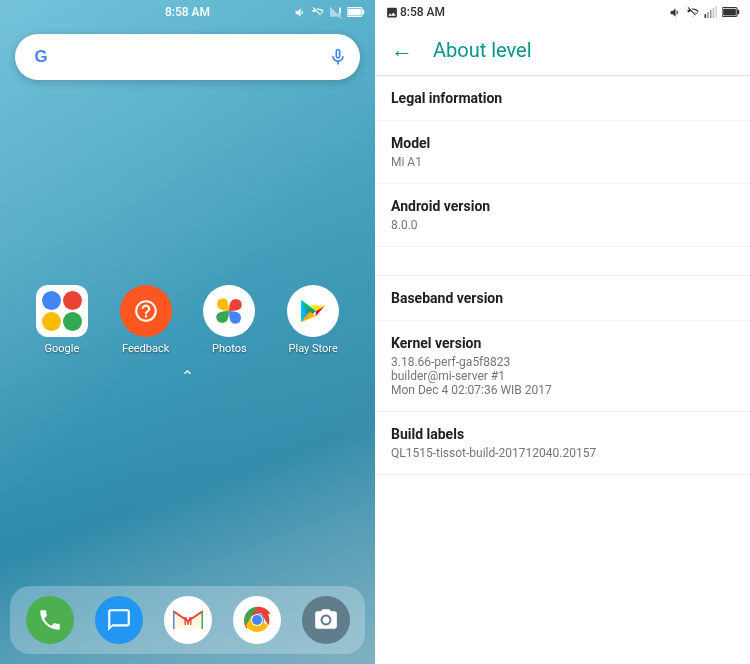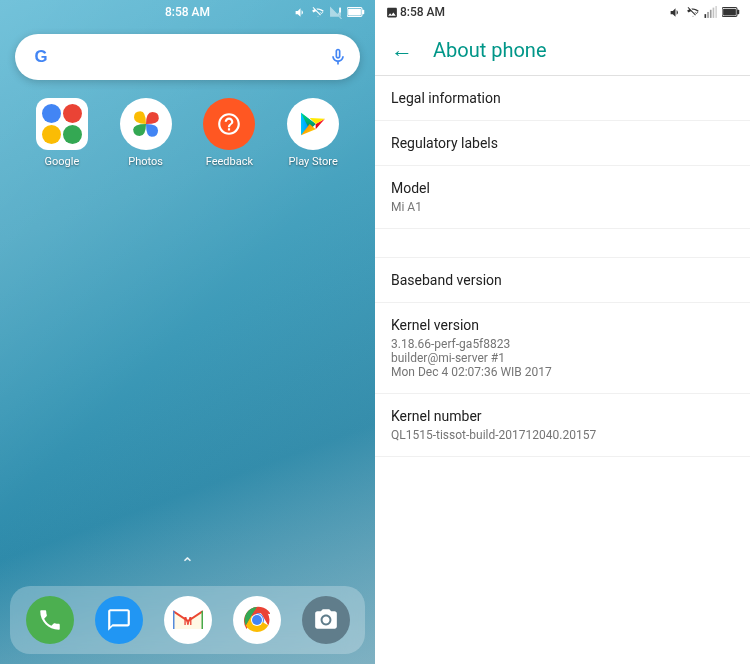"About phone" span.toolbar-title { text: phone -> level }
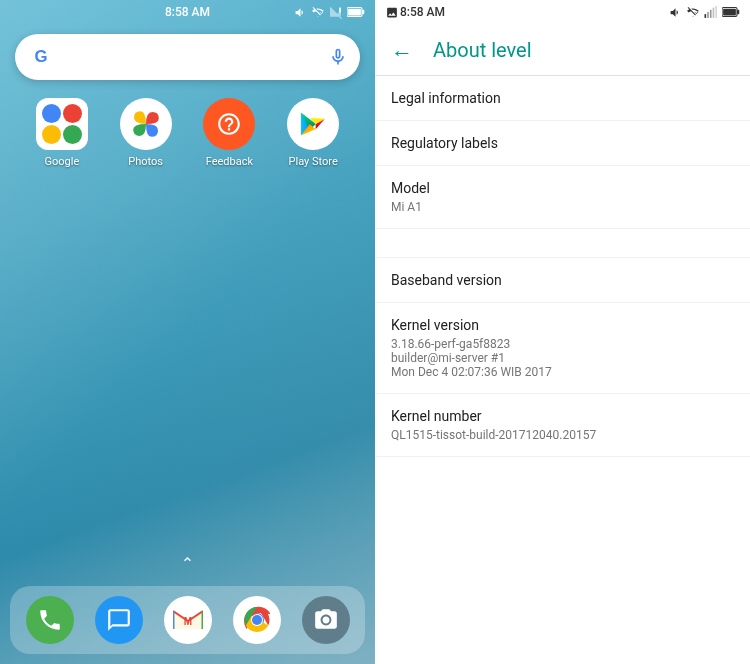"Legal information" .settings-item-title { font-weight: 400 -> 700 }
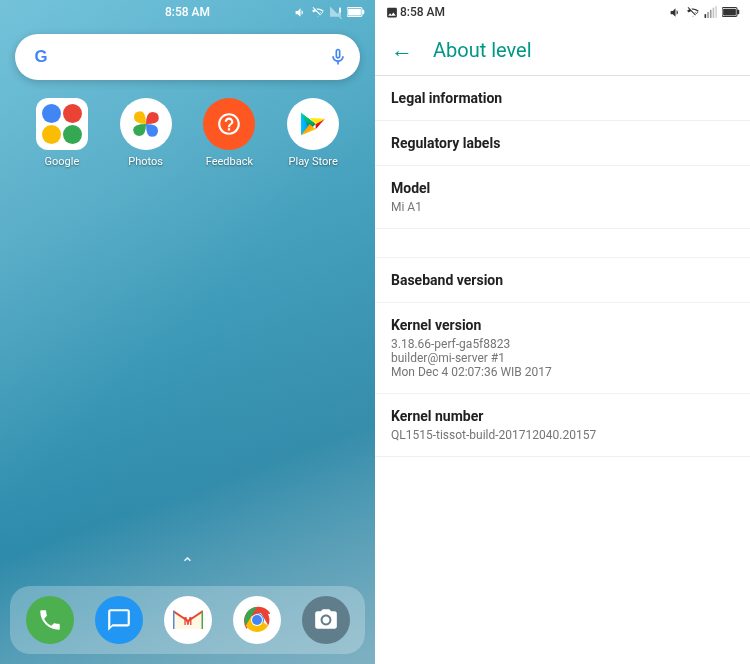"Regulatory labels" div.settings-item { html: <div> <div>Regulatory labels</div> </div> -> none }
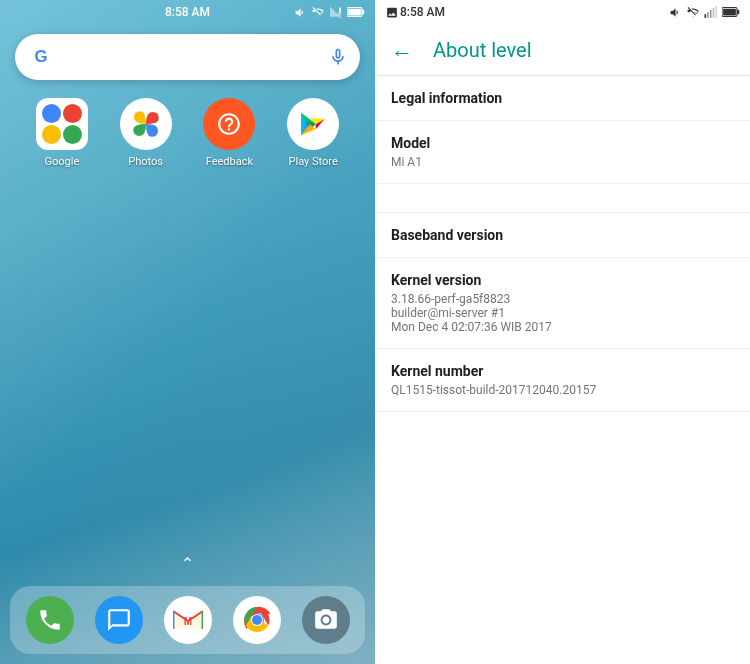"Android version" div.settings-item { html: none -> <div> <div>Android version</div> <div>8.0.0</div> </div> }
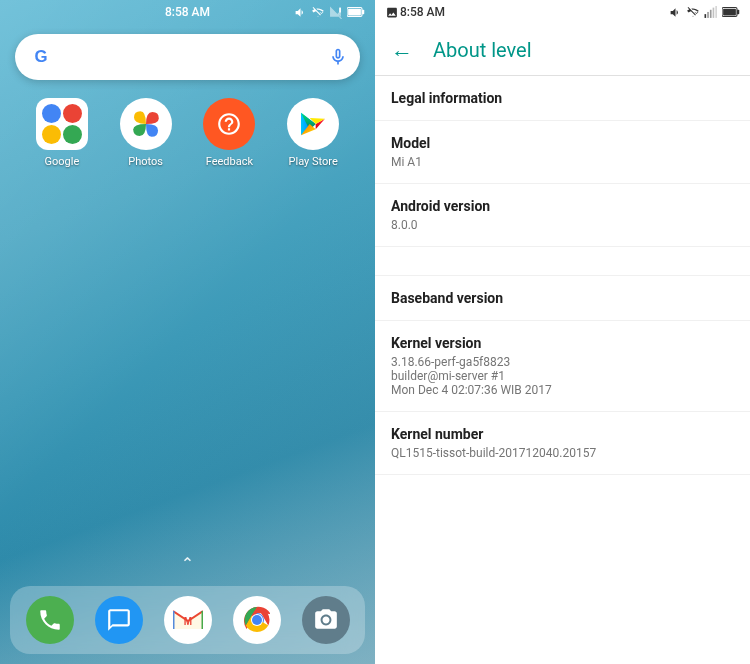"Google" .app-grid-area { justify-content: space-between -> center }
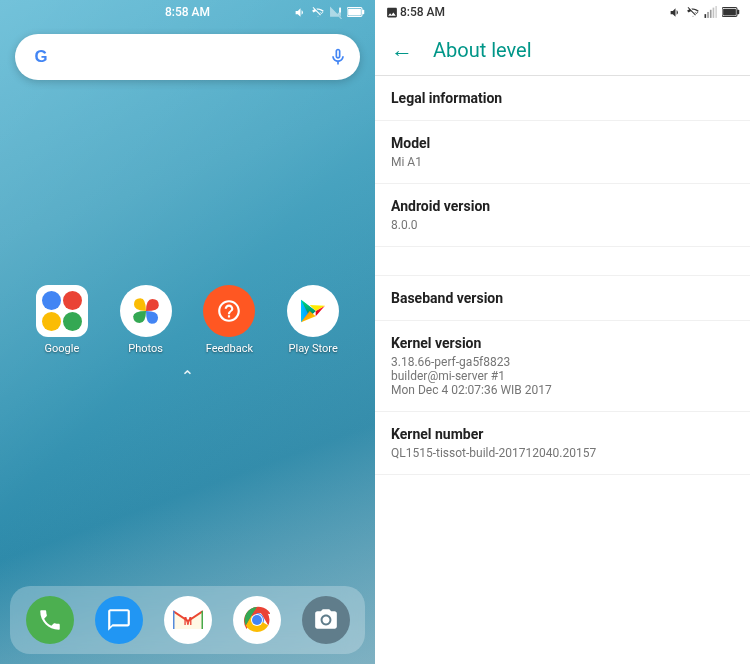"Photos" div.app-icon-container { order: before "Feedback" -> after "Feedback" }
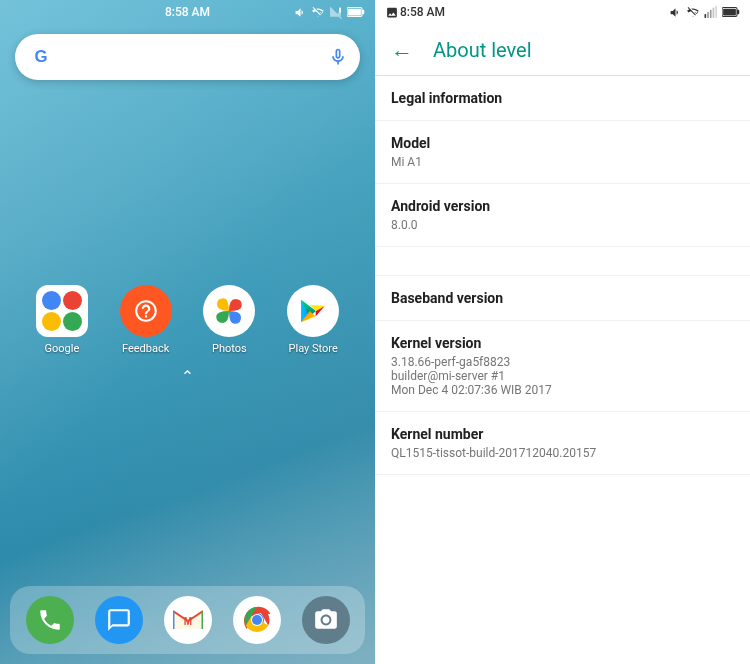"Kernel number" div.settings-item-title { text: Kernel number -> Build labels }
